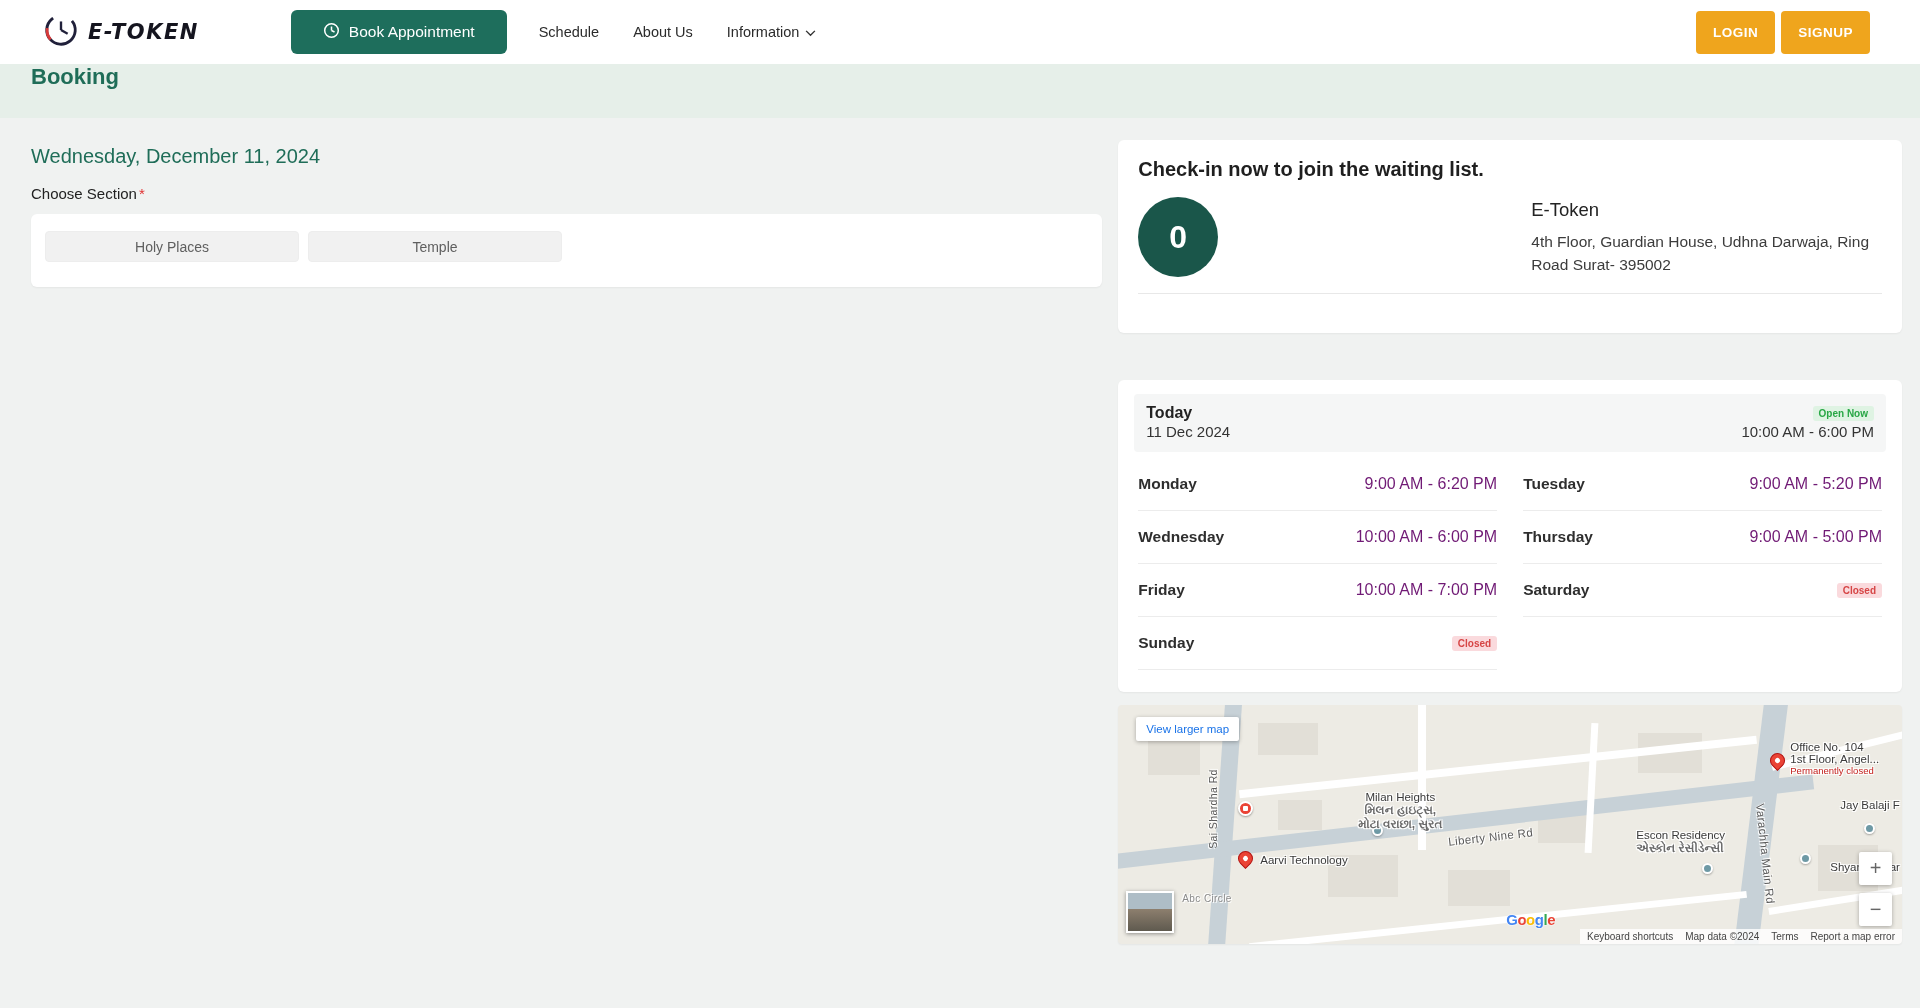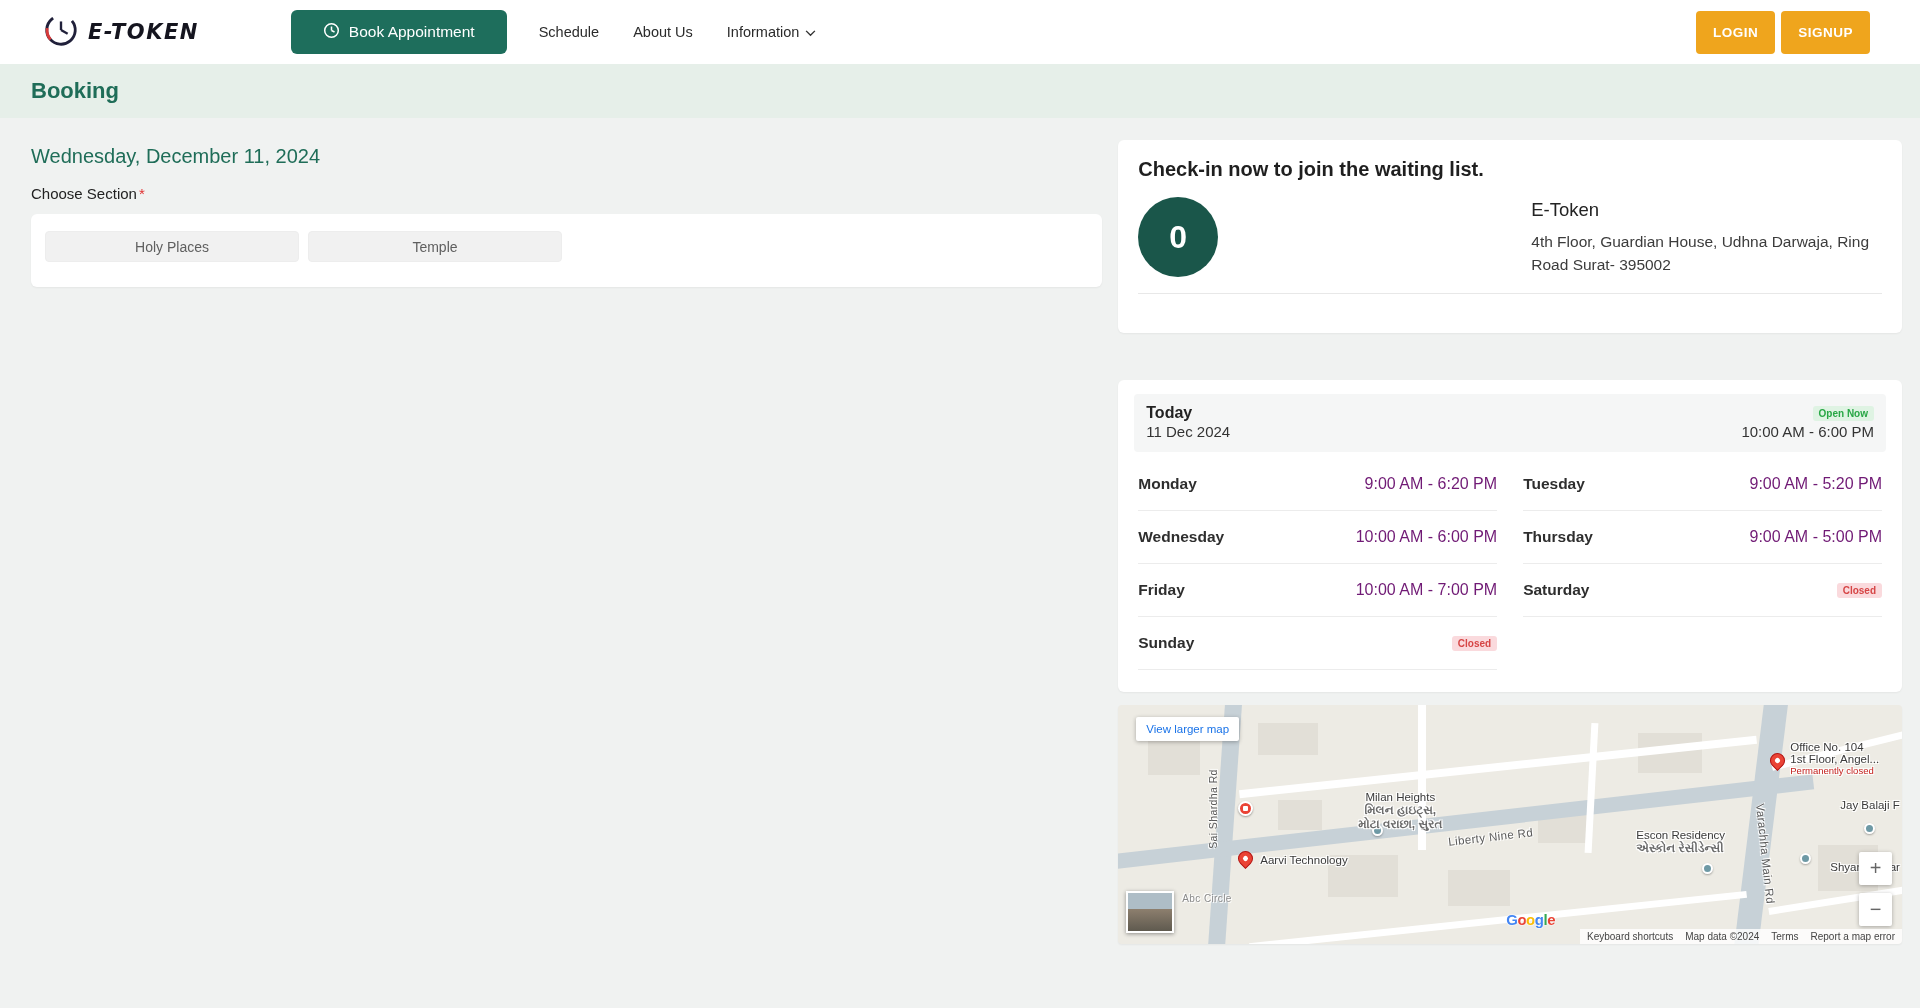"Booking" .page-bar { align-items: center -> flex-start }
